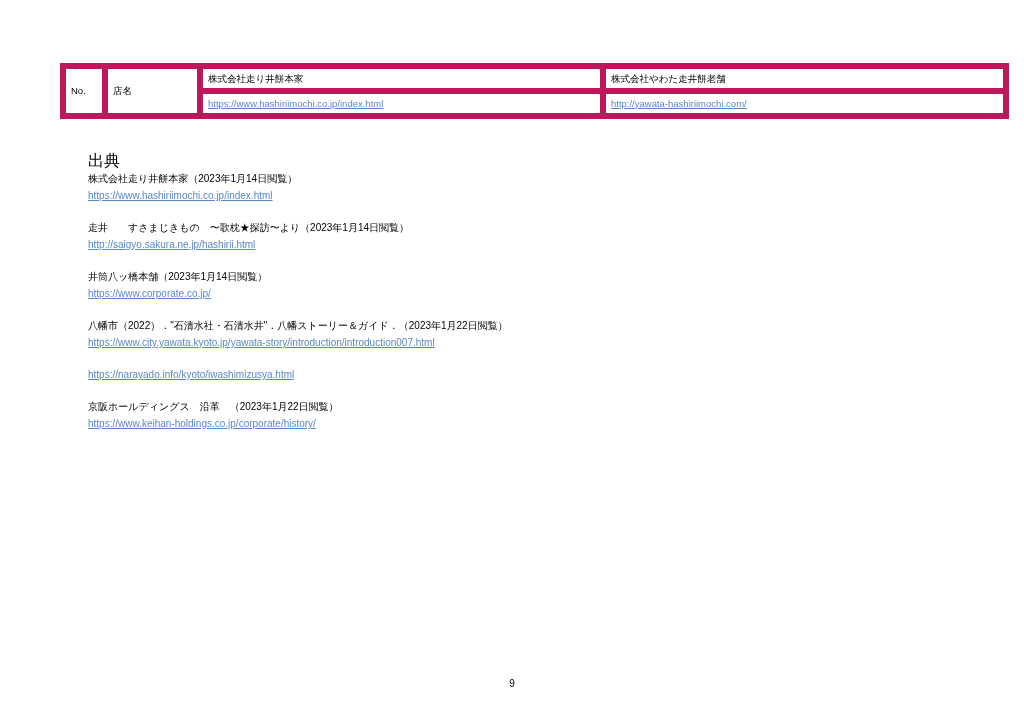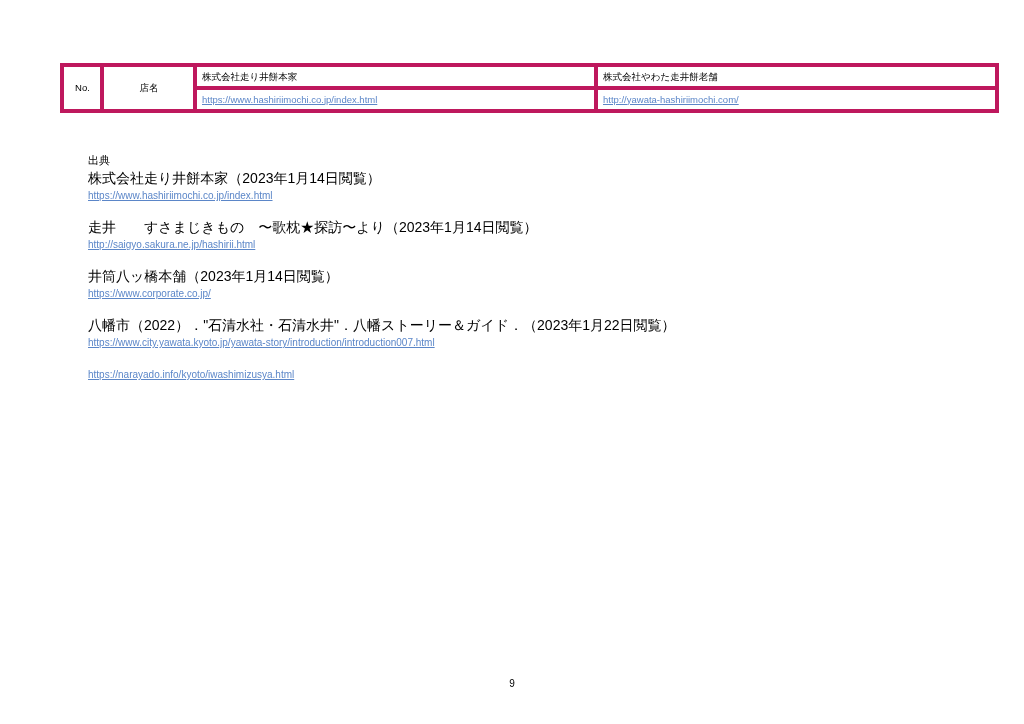"株式会社走り井餅本家" .ref-table td { border: 4px solid #be185d -> 6px solid #be185d }
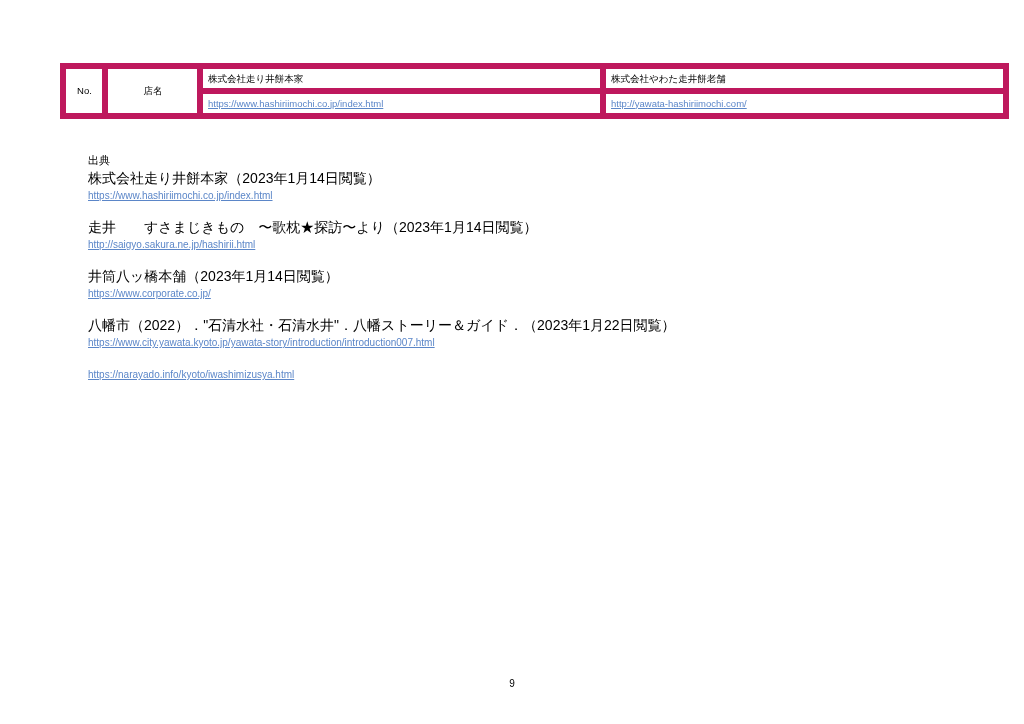"No." .rowspan-cell { text-align: center -> left }
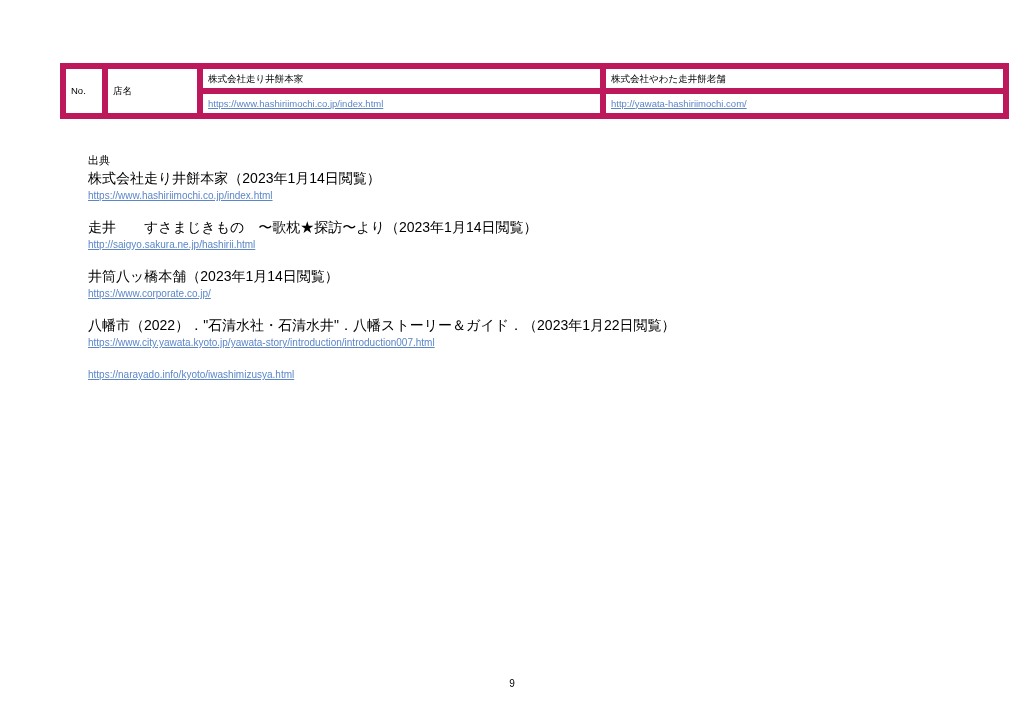"出典" .src-heading { font-size: 11px -> 16px }
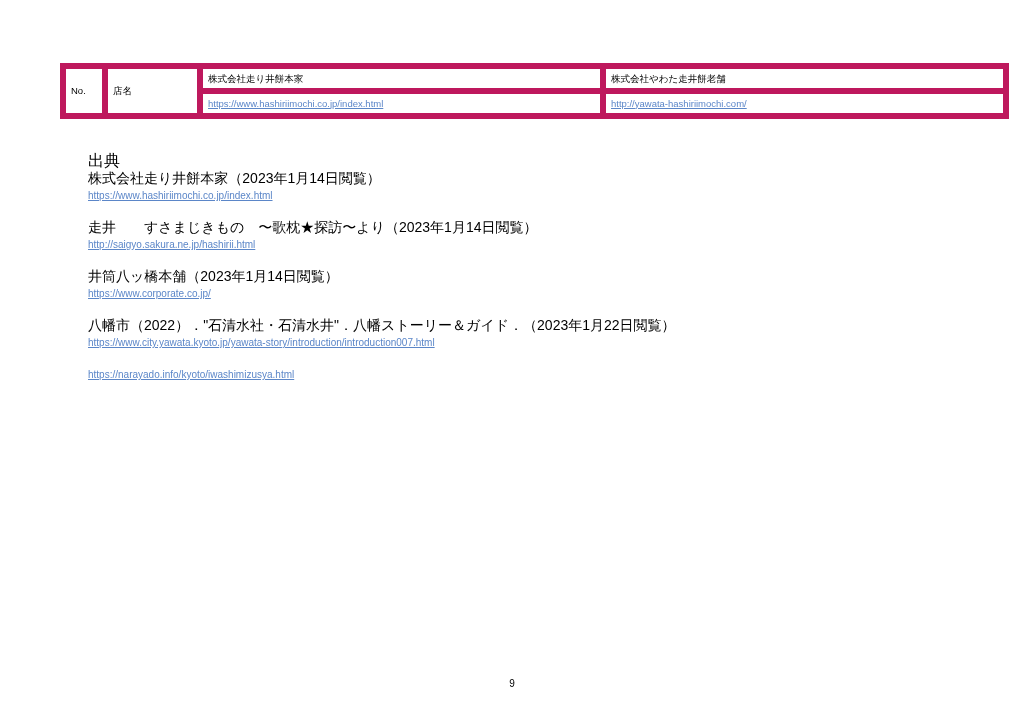"株式会社走り井餅本家（2023年1月14日閲覧）" .src-line { font-size: 14px -> 10px }
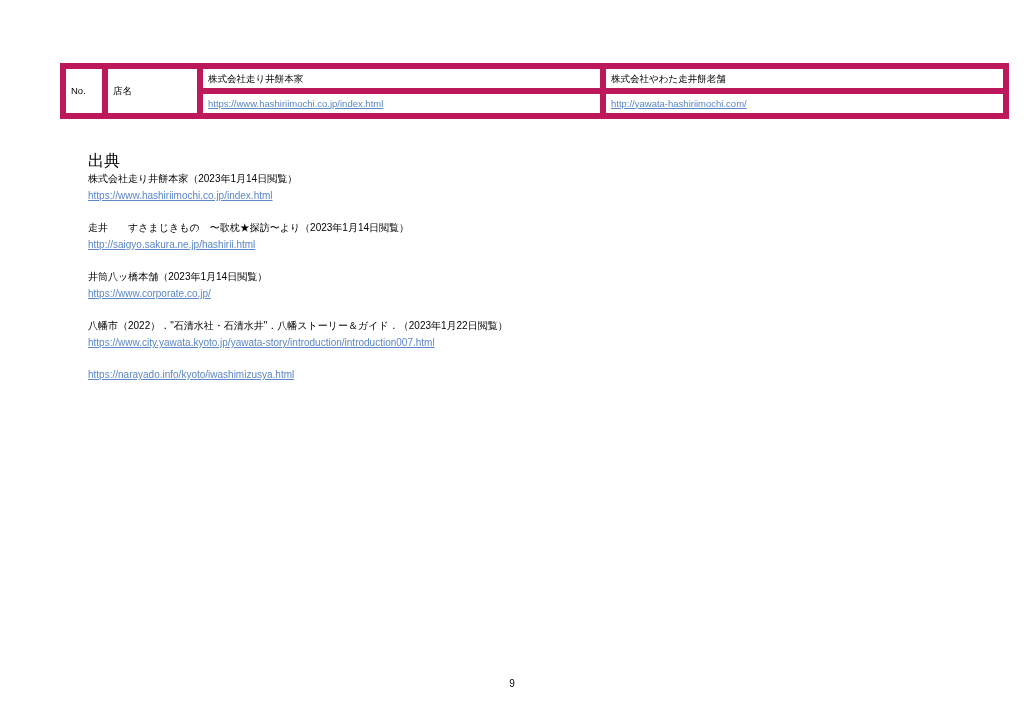"京阪ホールディングス 沿革 （2023年1月22日閲覧）" div.src-block { html: none -> <div> <div>京阪ホールディングス 沿革 （2023年1月22日閲覧）</div> <a>https://www.keihan-holdings.co.jp/corporate/history/</a> </div> }
